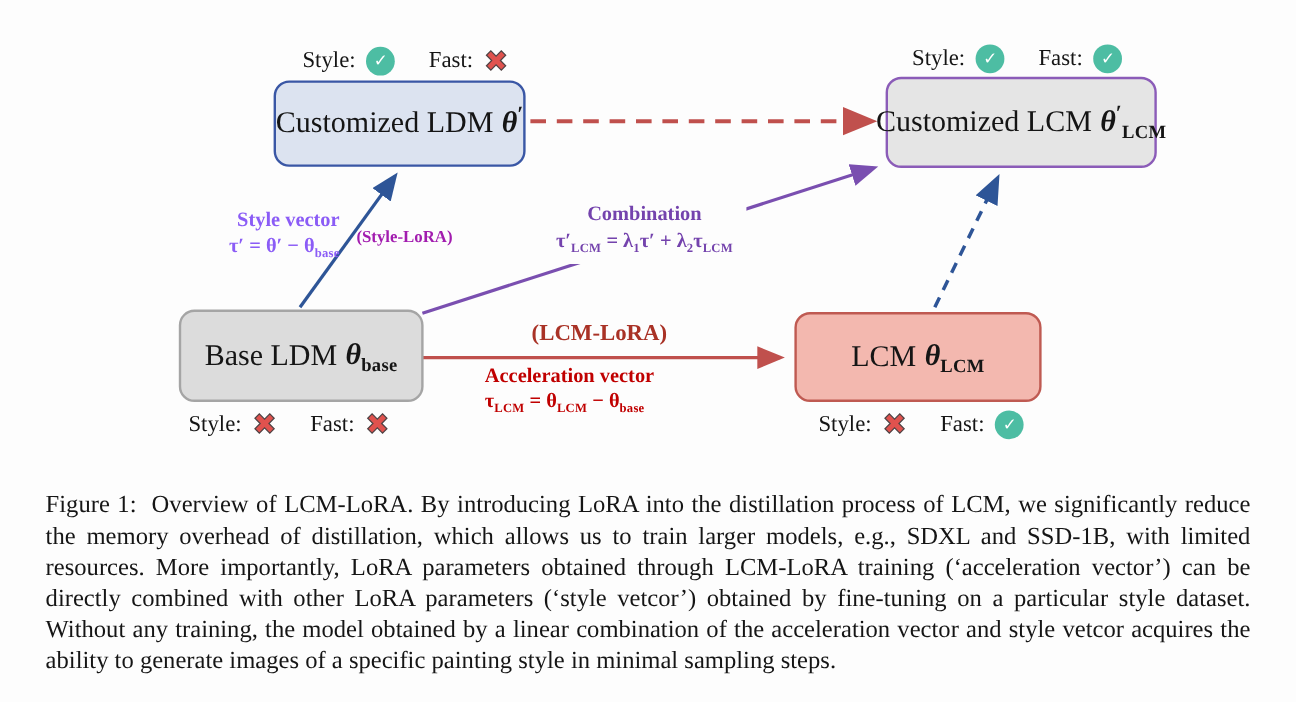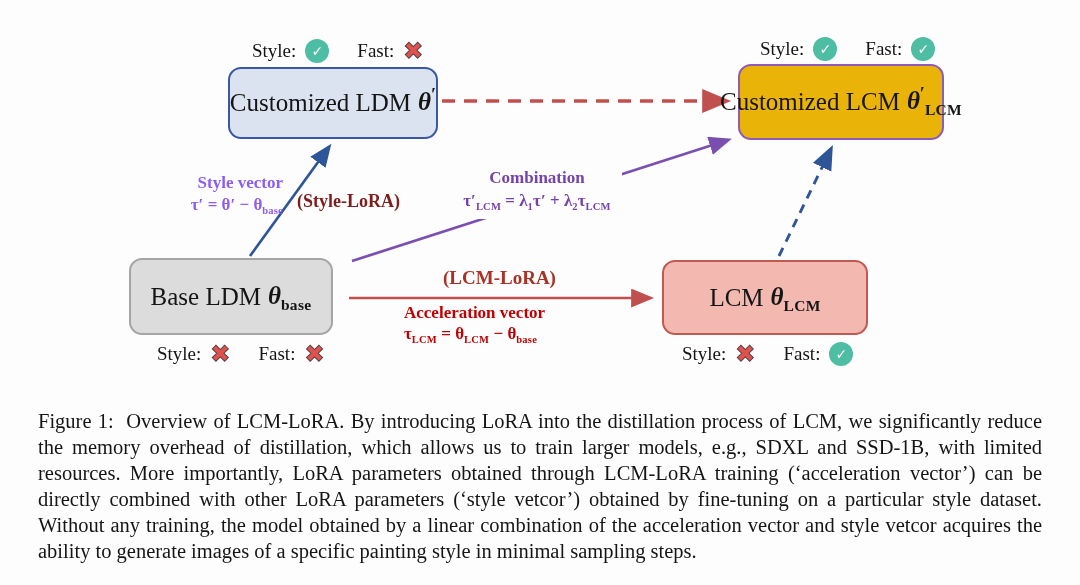"Customized LCM" .box-clcm { background: #eab308 -> #e5e5e5; width: 206px -> 226px }
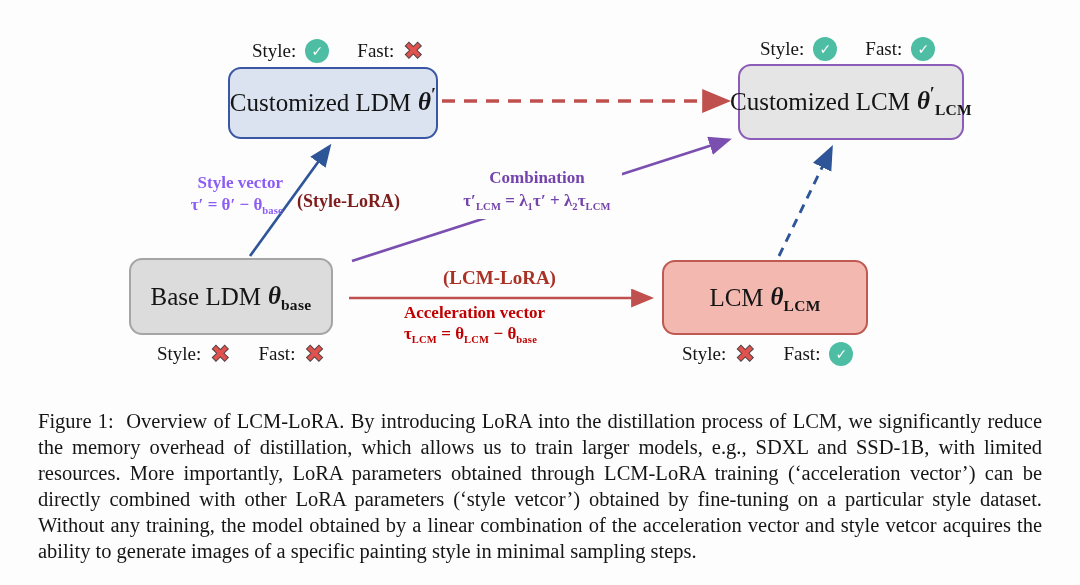"(Style-LoRA)" .lbl-stylelora { color: #7f1d1d -> #a21caf; font-size: 18px -> 14px }
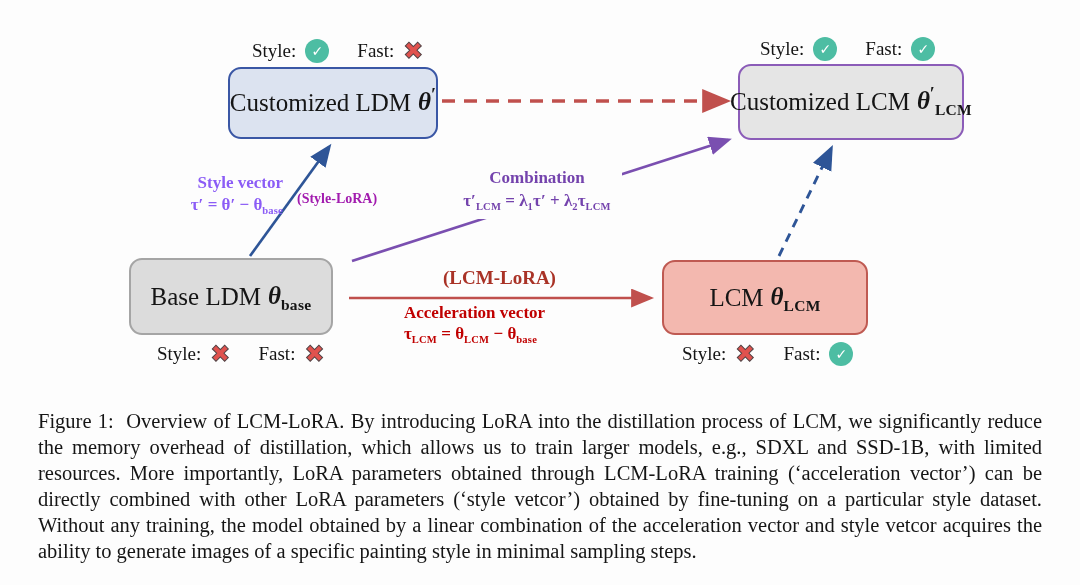"Base LDM" .box-base { left: 129px -> 149px }
